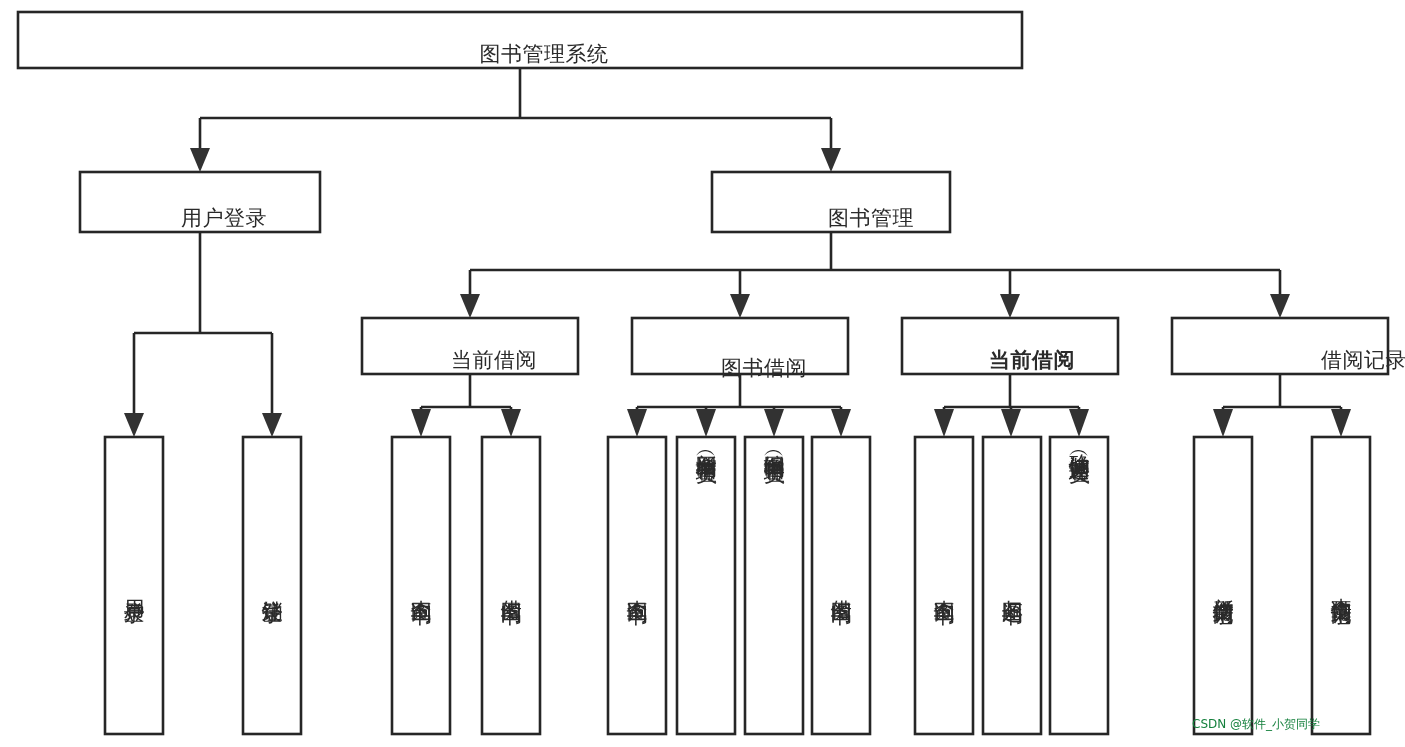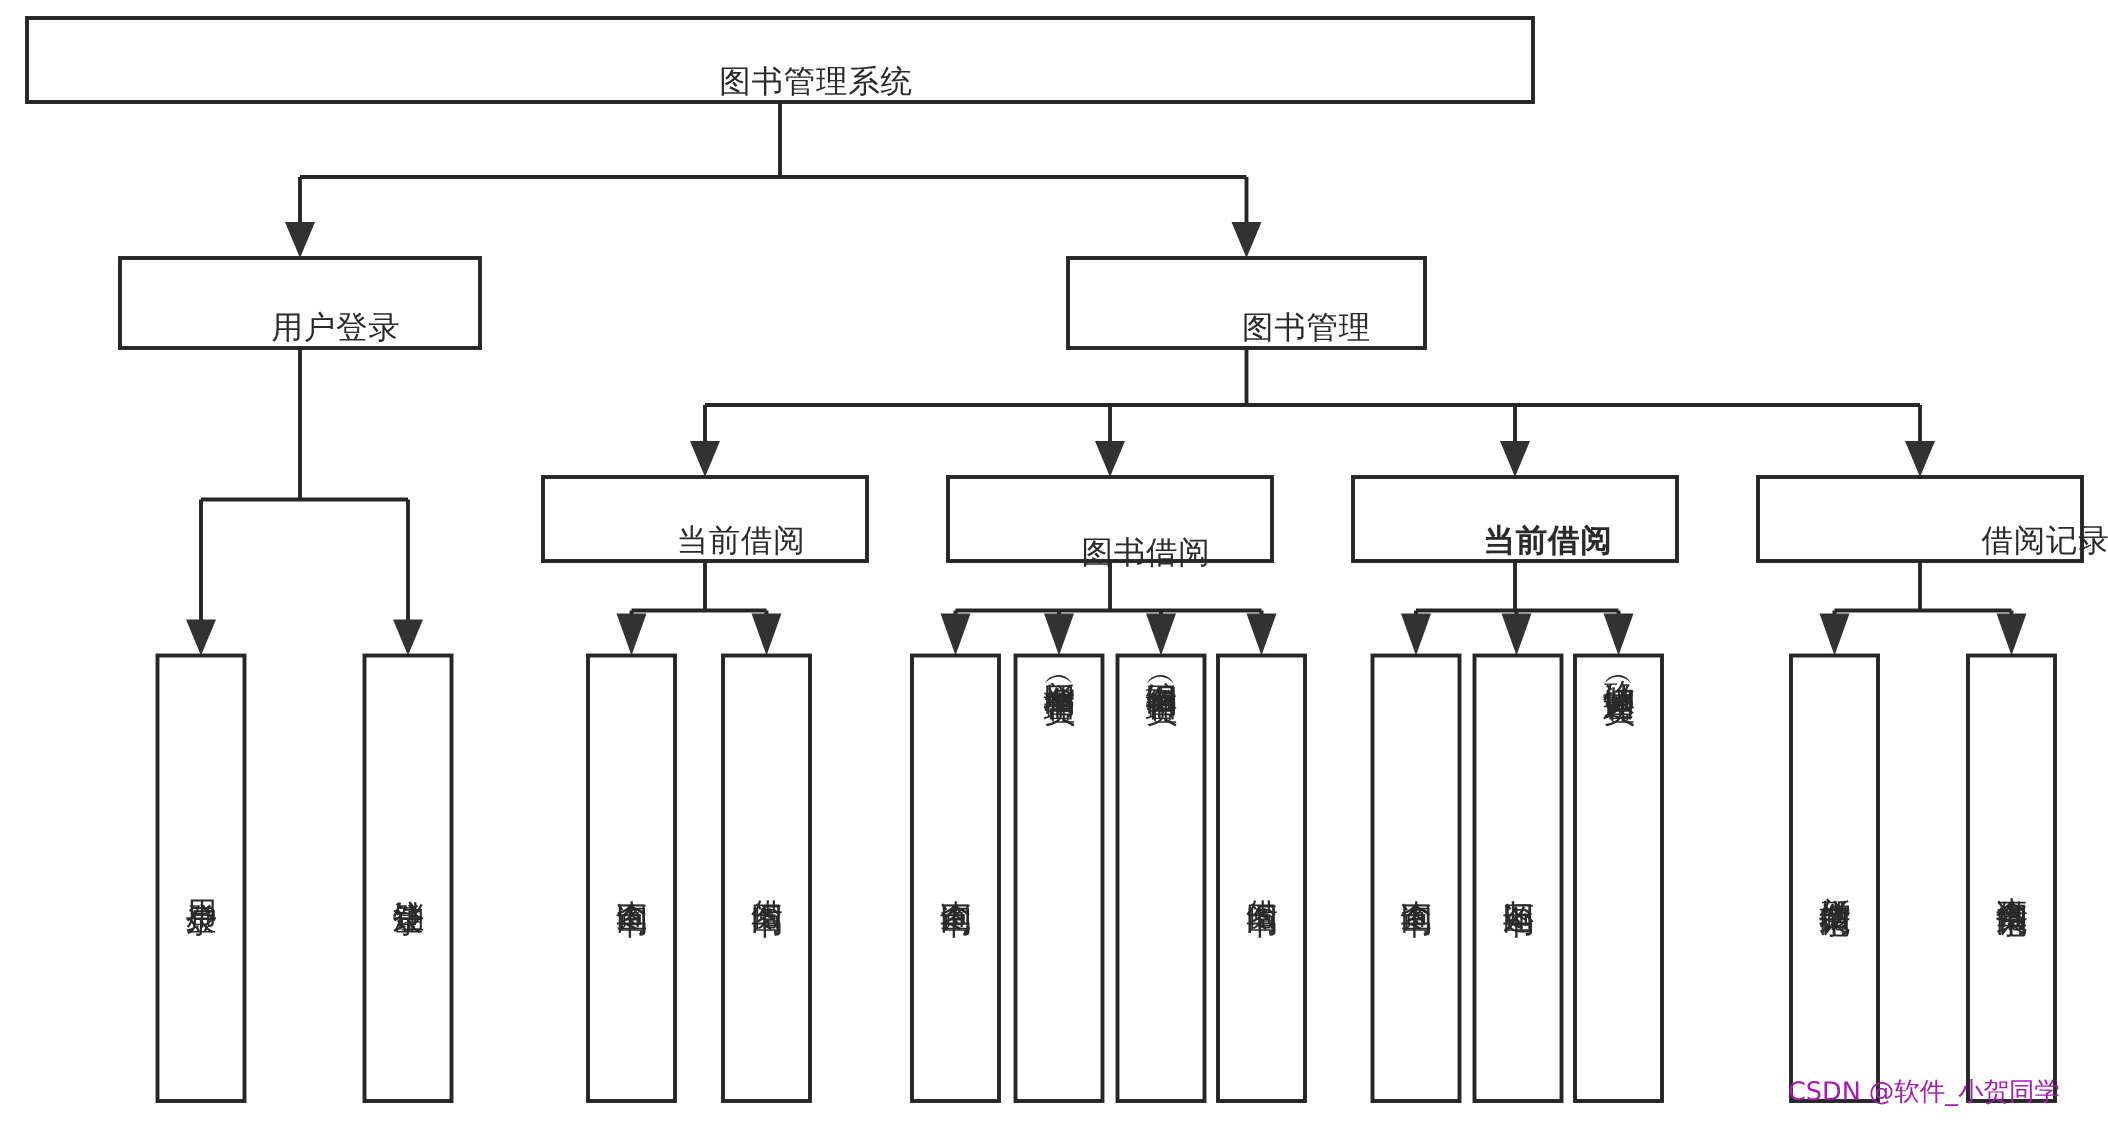"CSDN @软件_小贺同学" #watermark { color: #a21caf -> #15803d; font-size: 17px -> 12px }
